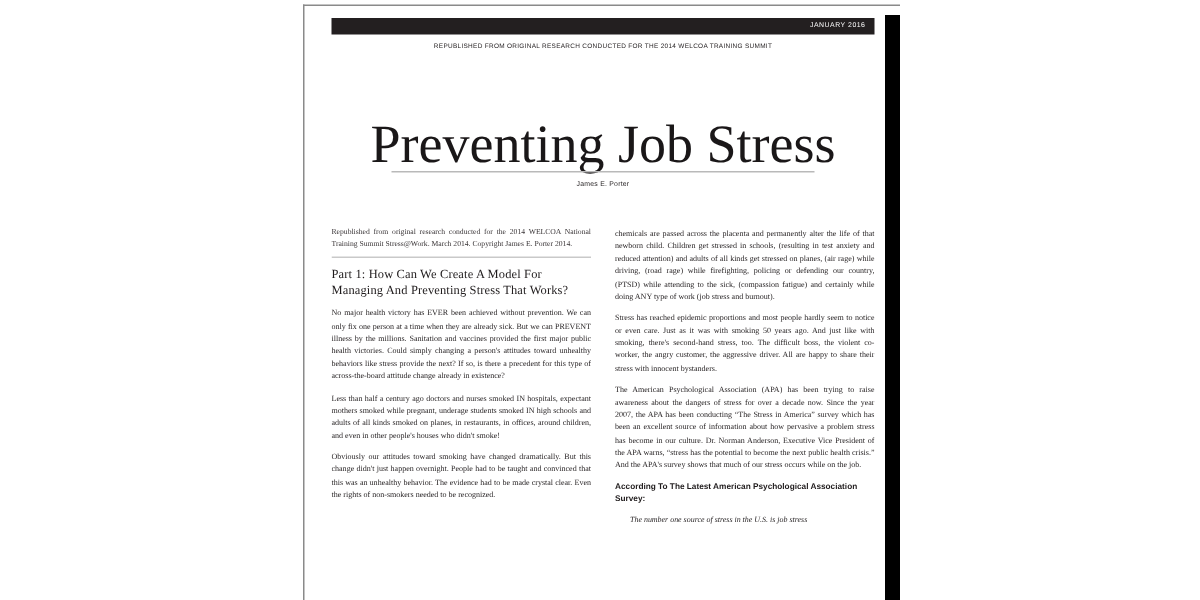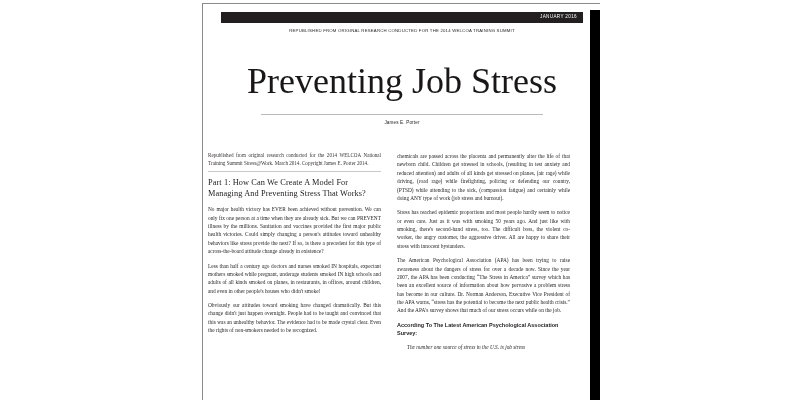"Preventing Job Stress" .headline { top: 34px -> 49px }
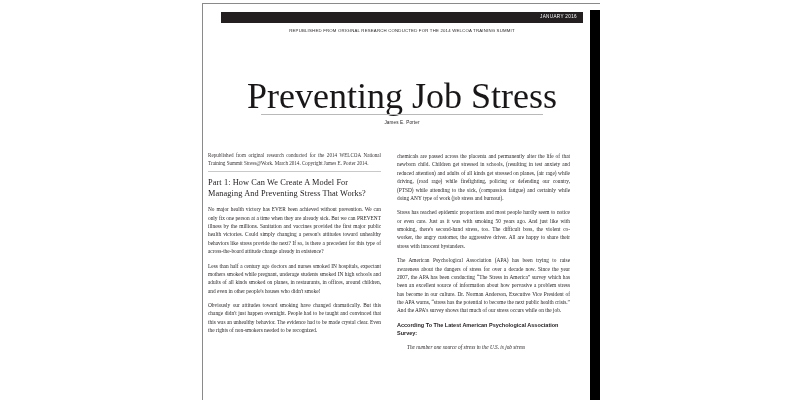"Part 1: How Can We" .columns { left: 5px -> 18px }
